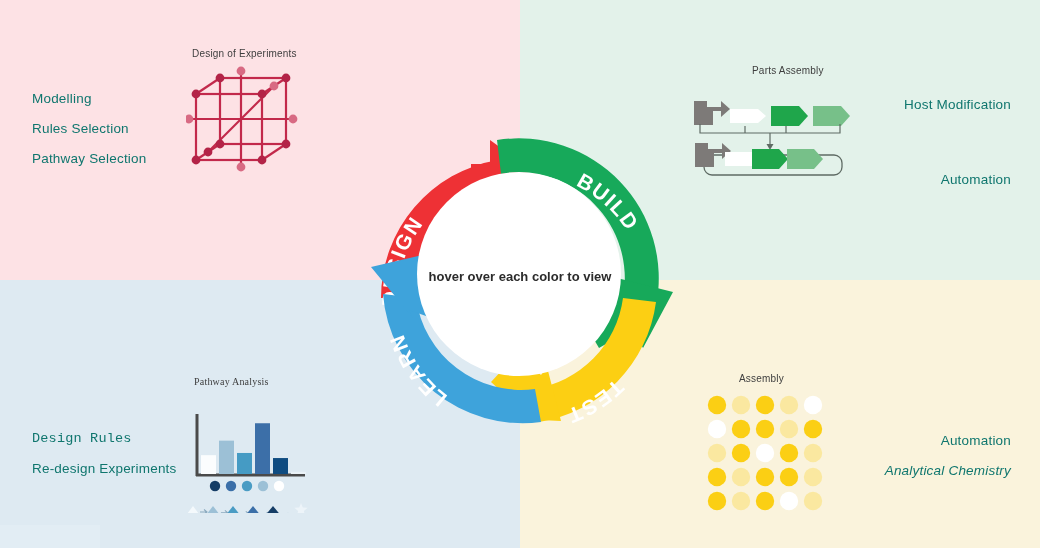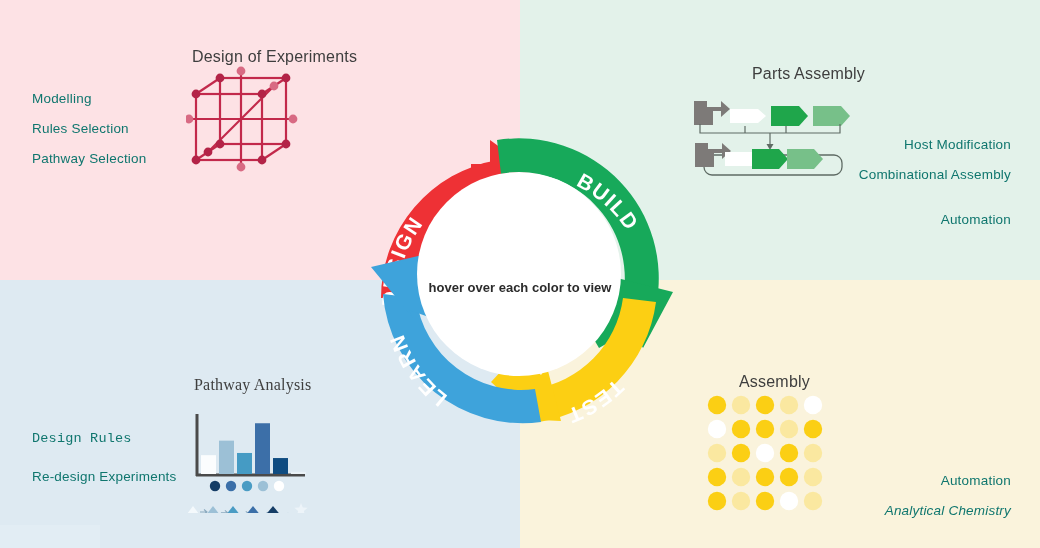"Design of Experiments" .sec-title { font-size: 16px -> 10px }
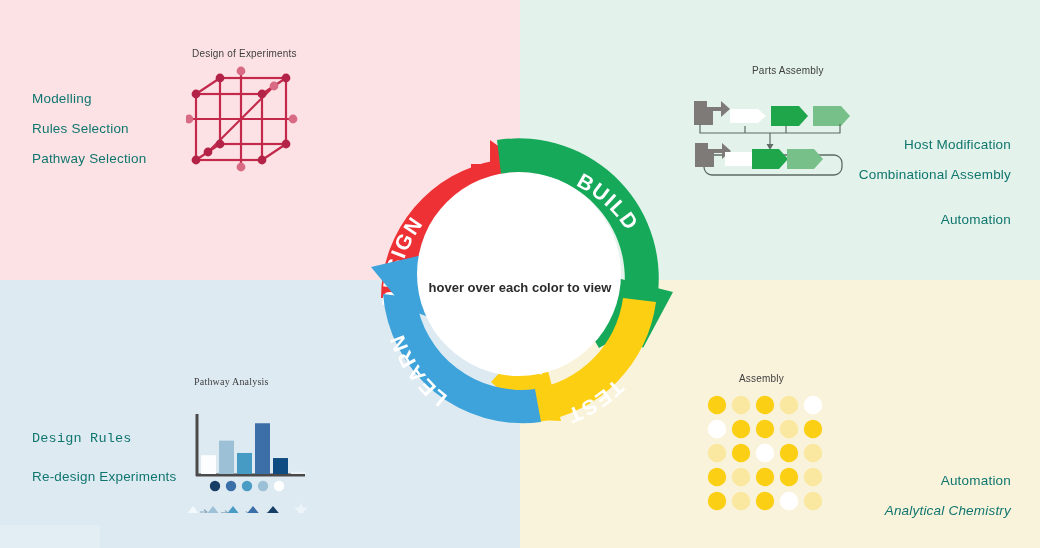"Host Modification" .item.right { margin-top: 40px -> none }
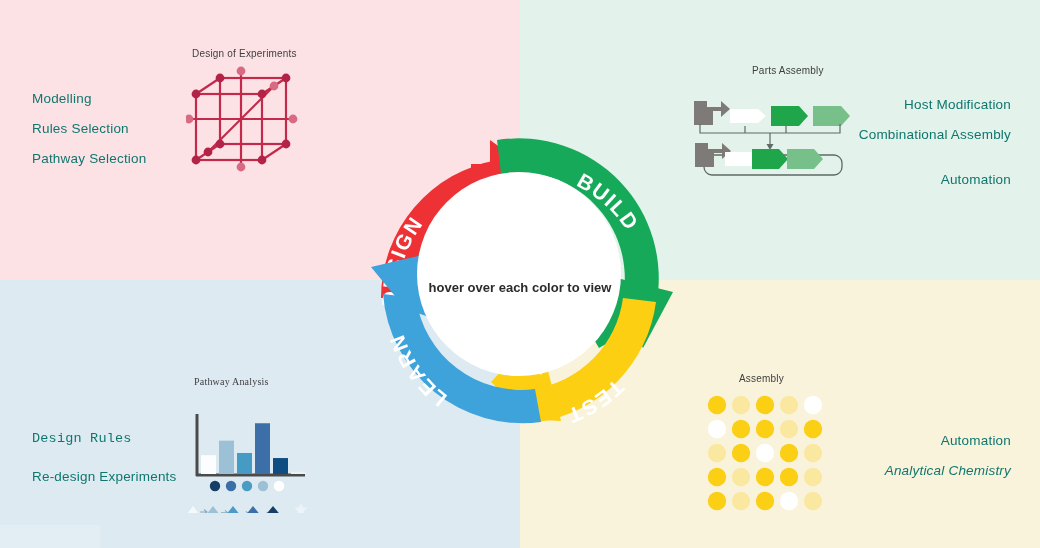"Combinational Assembly" div.item { html: <div>Combinational Assembly</div> -> none }
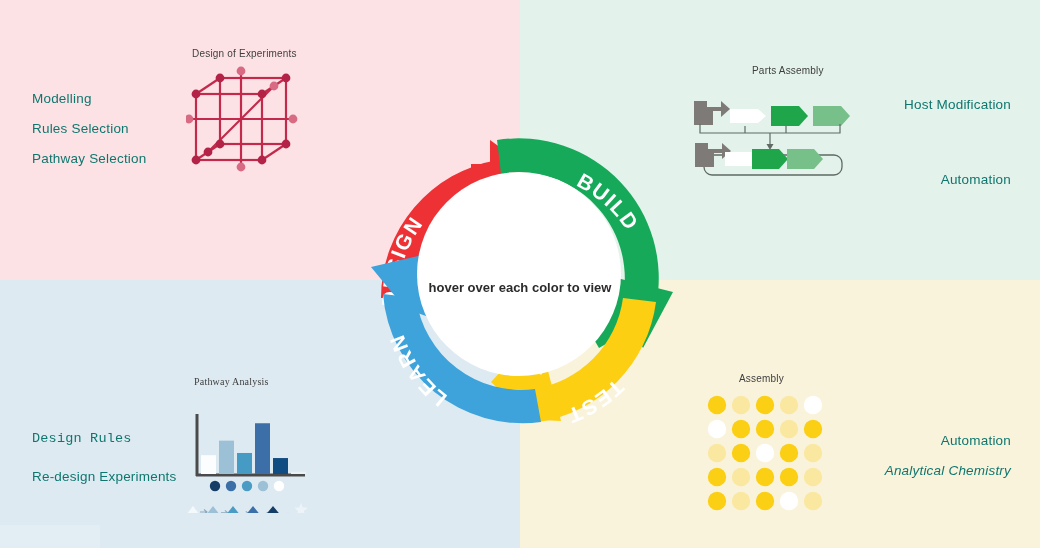"hover over each color to" #cycle-center-text { margin-top: 11px -> none }
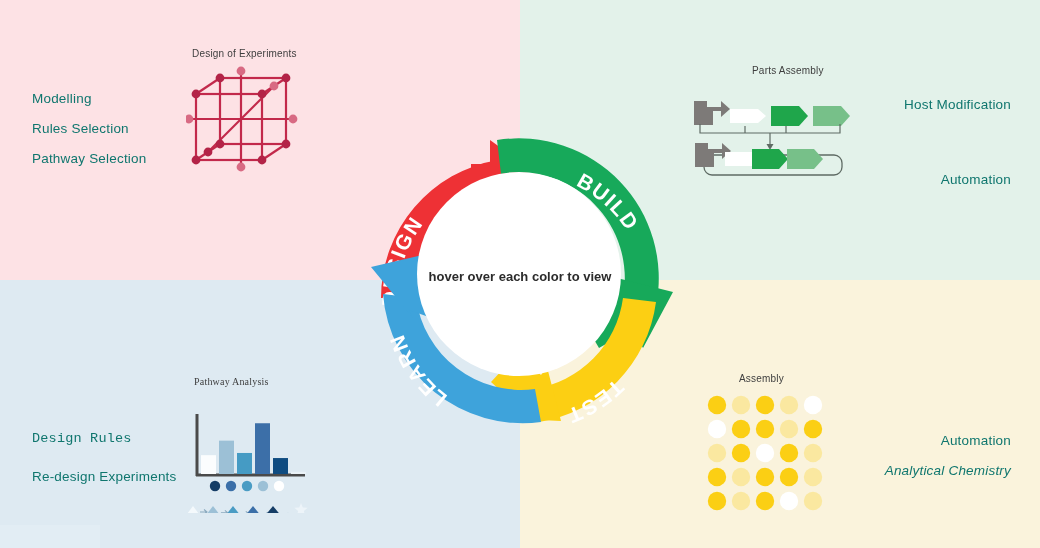"Re-design Experiments" #li-redesign { margin-top: 8px -> none }
